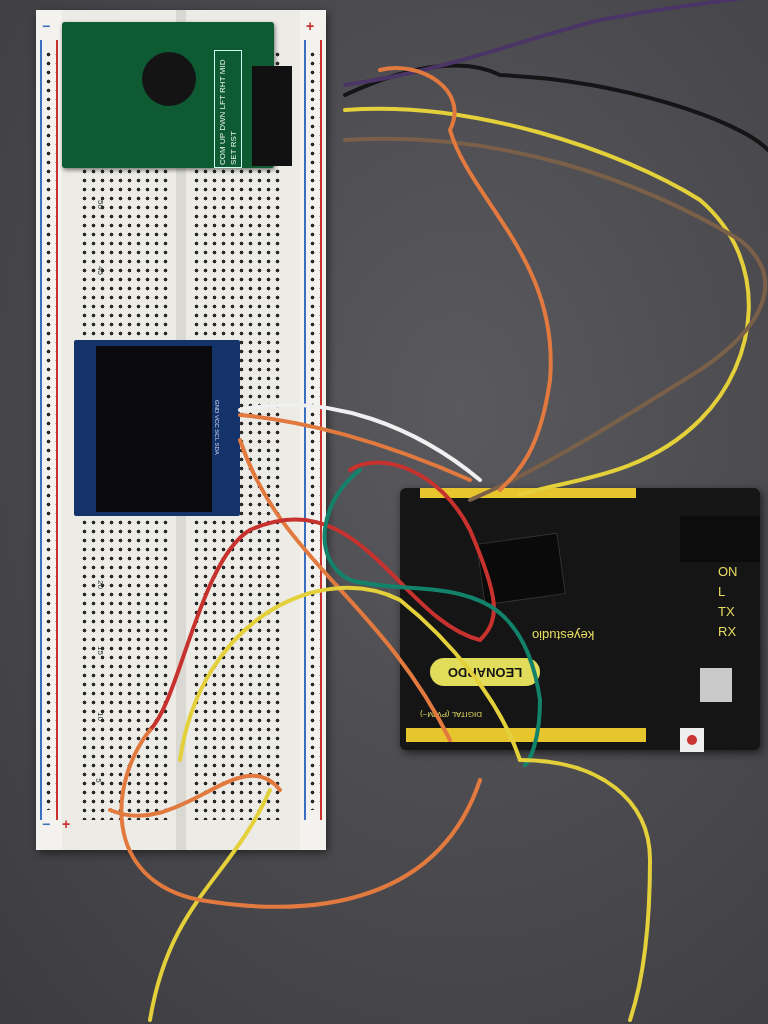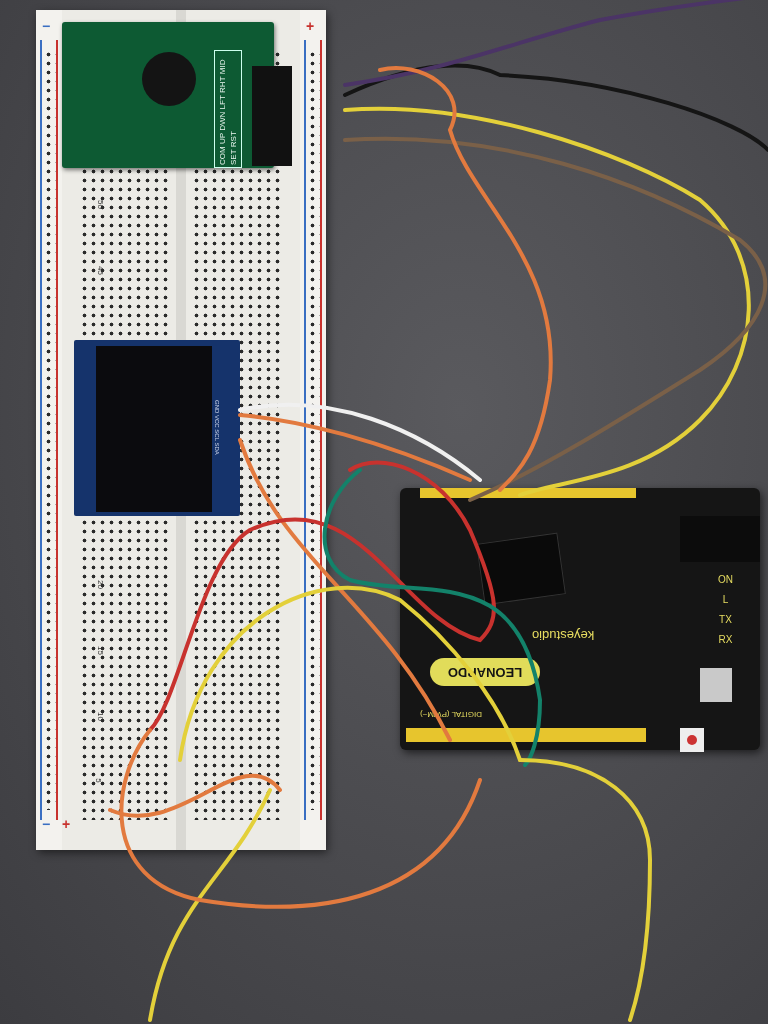"ON" .ard .leds { font-size: 10px -> 13px; text-align: center -> none; top: 82px -> 74px }
